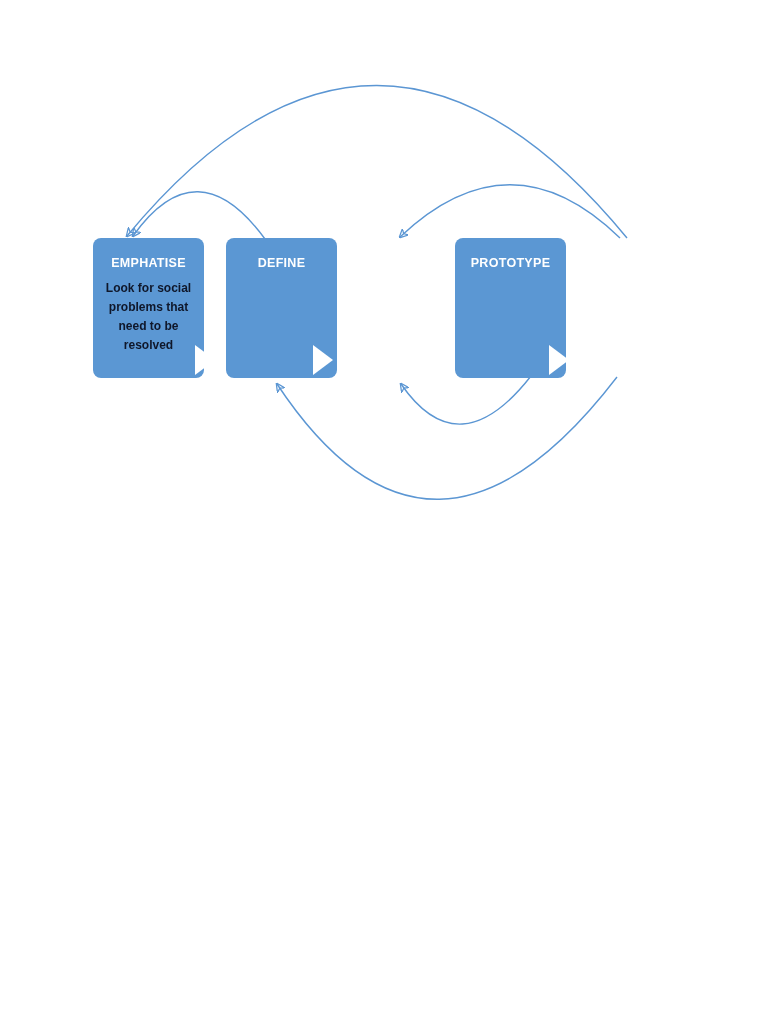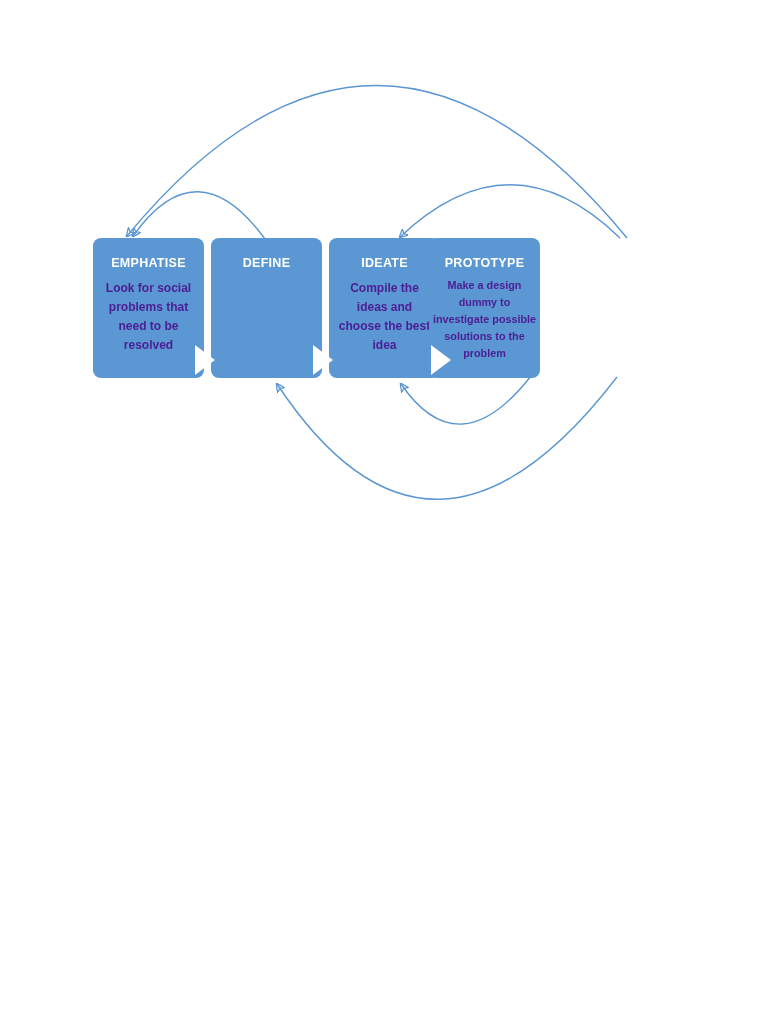"DEFINE" div.step { left: 211px -> 226px }
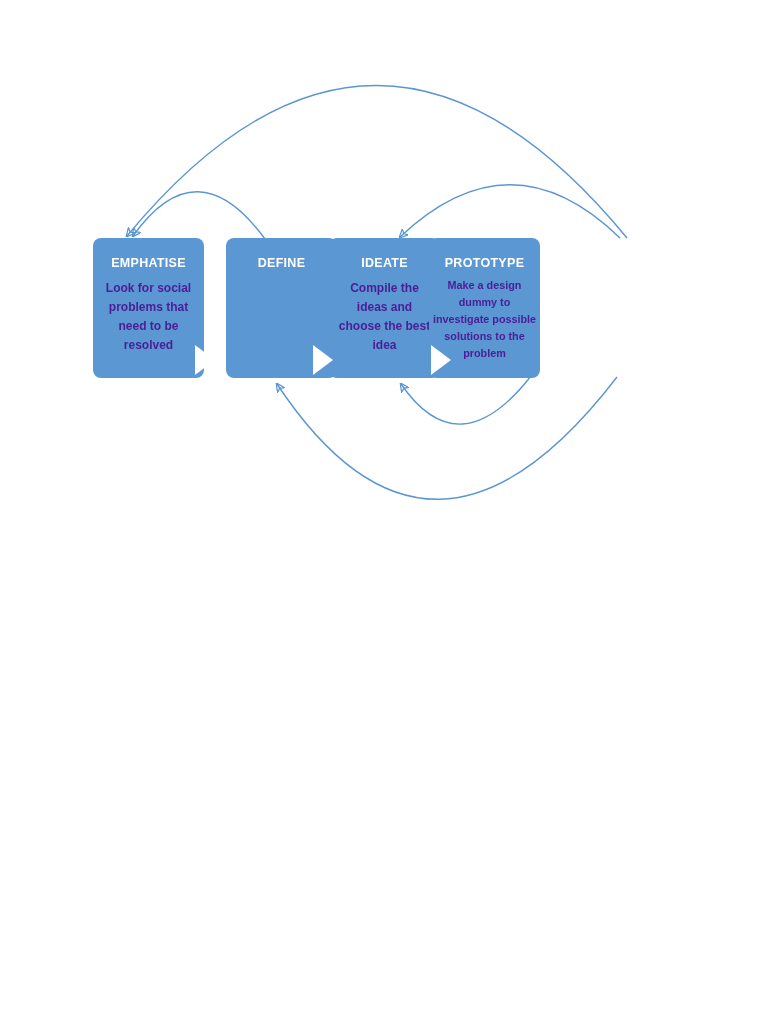"IDEATE" div.step { html: <div> <div>IDEATE</div> <div>Compile the ideas and choose the best idea</div> </div> -> none }
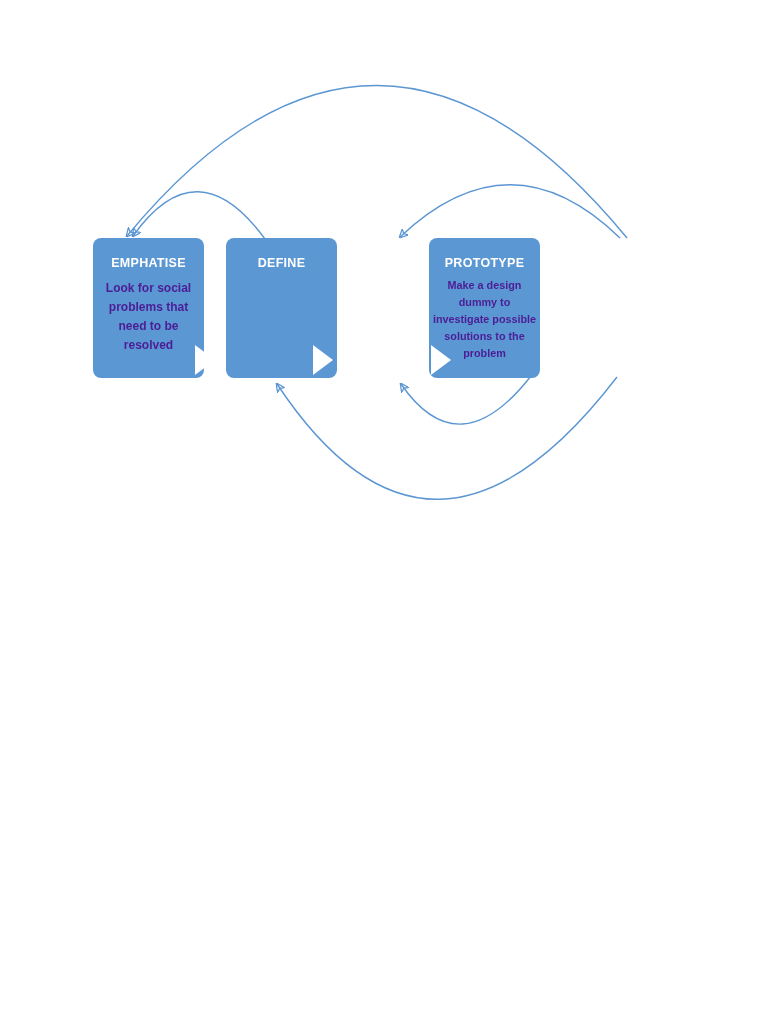"PROTOTYPE" div.step { left: 429px -> 455px }
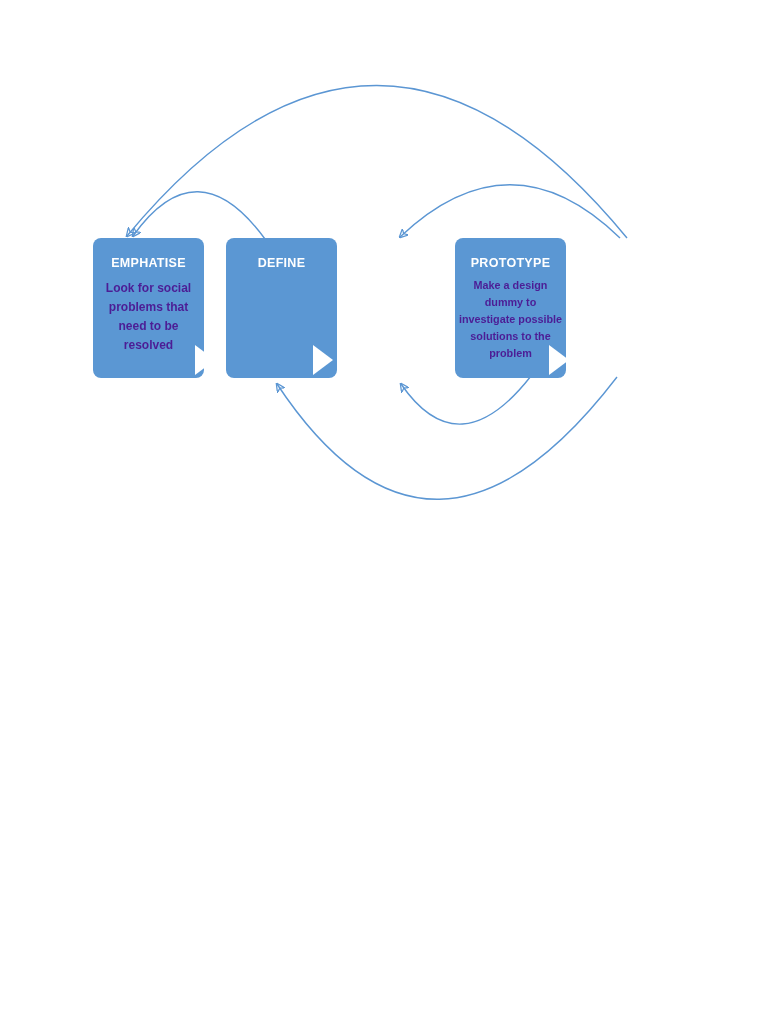"Look for social" .step-desc { color: #4c1d95 -> #0f172a }
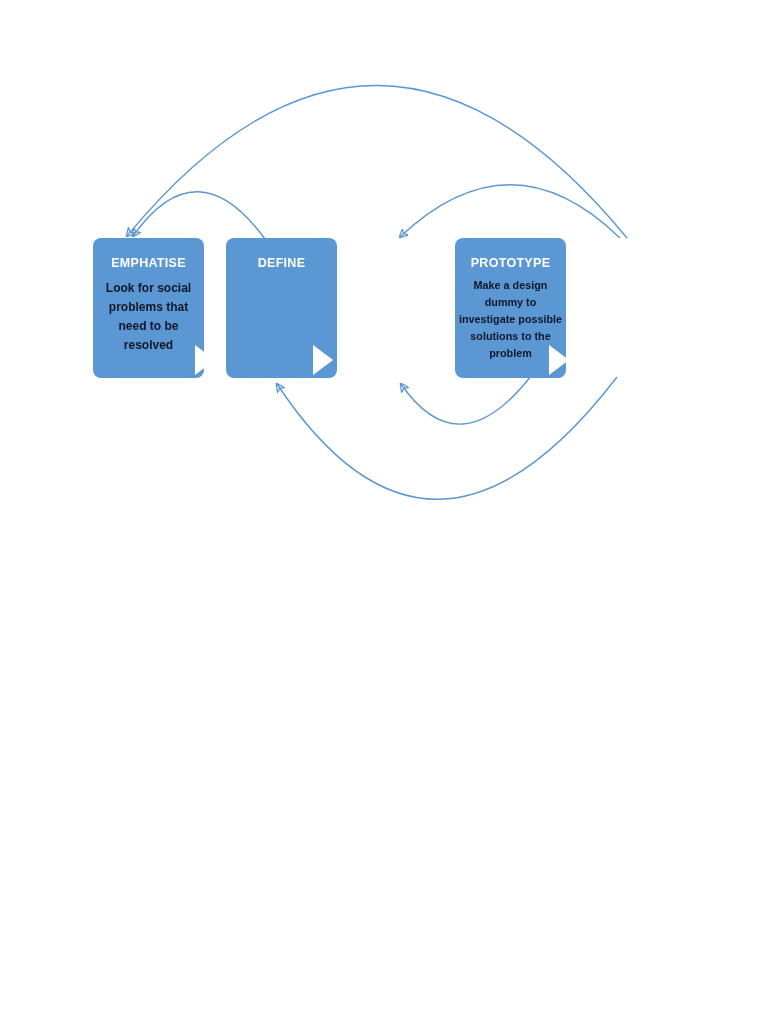"Make a design" div.step-desc { html: <div>Make a design dummy to investigate possible solutions to the problem</div> -> none }
